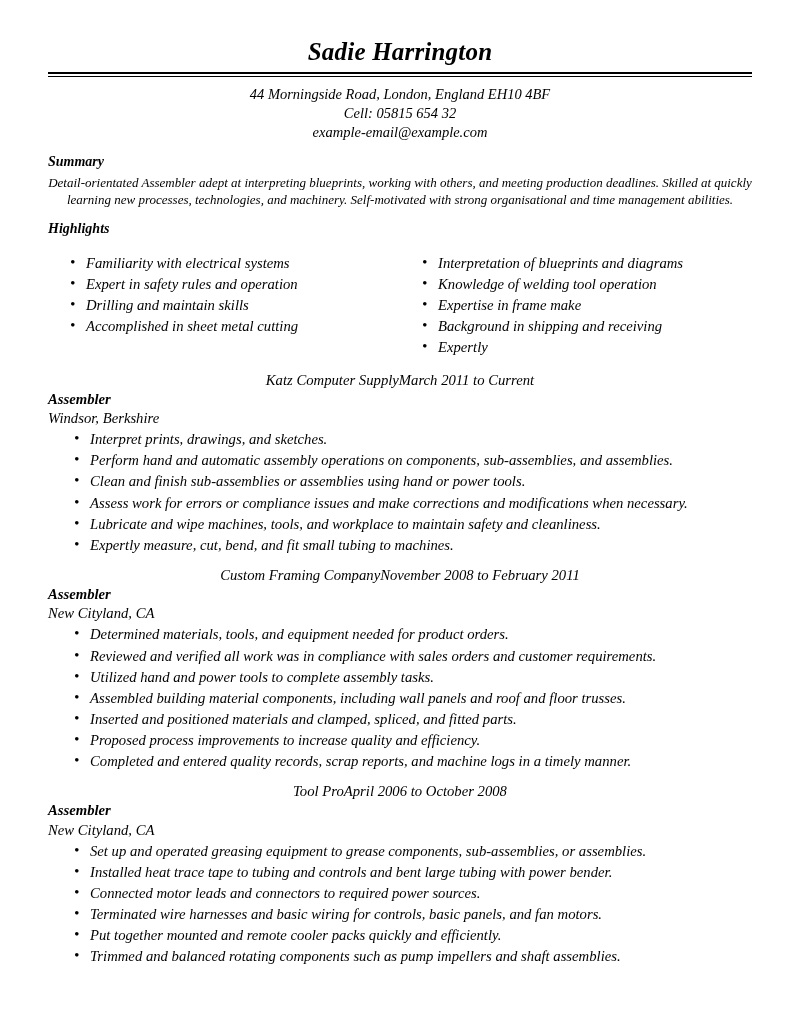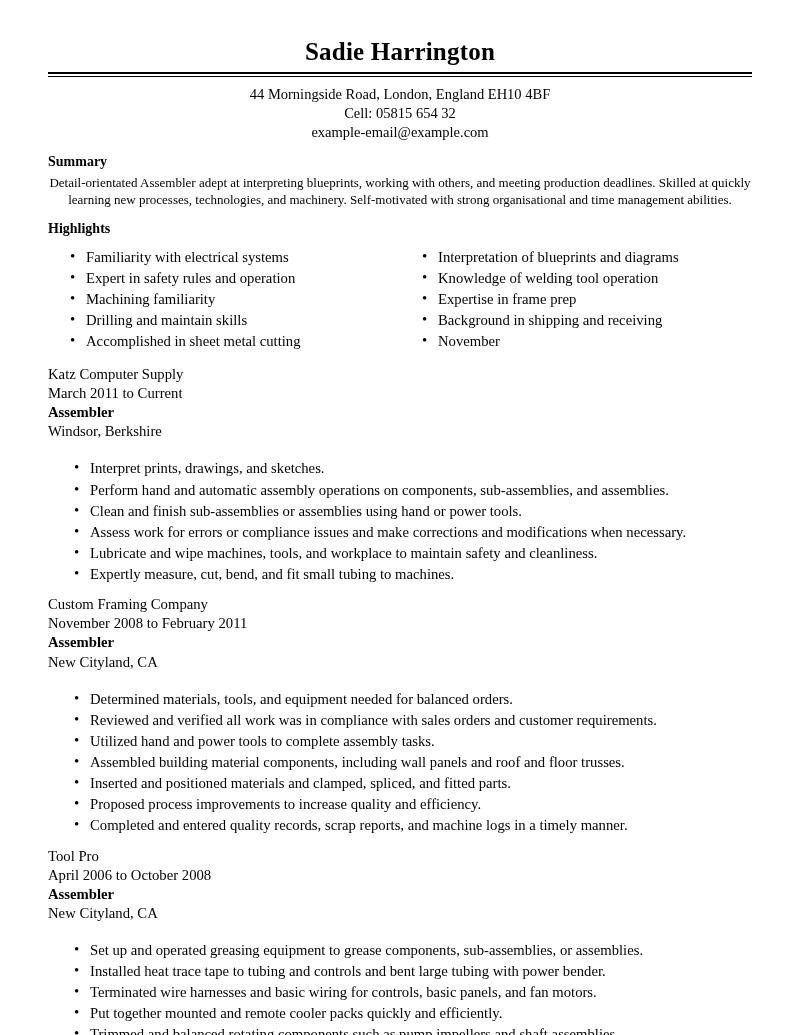"Sadie Harrington" .page { font-style: none -> italic }
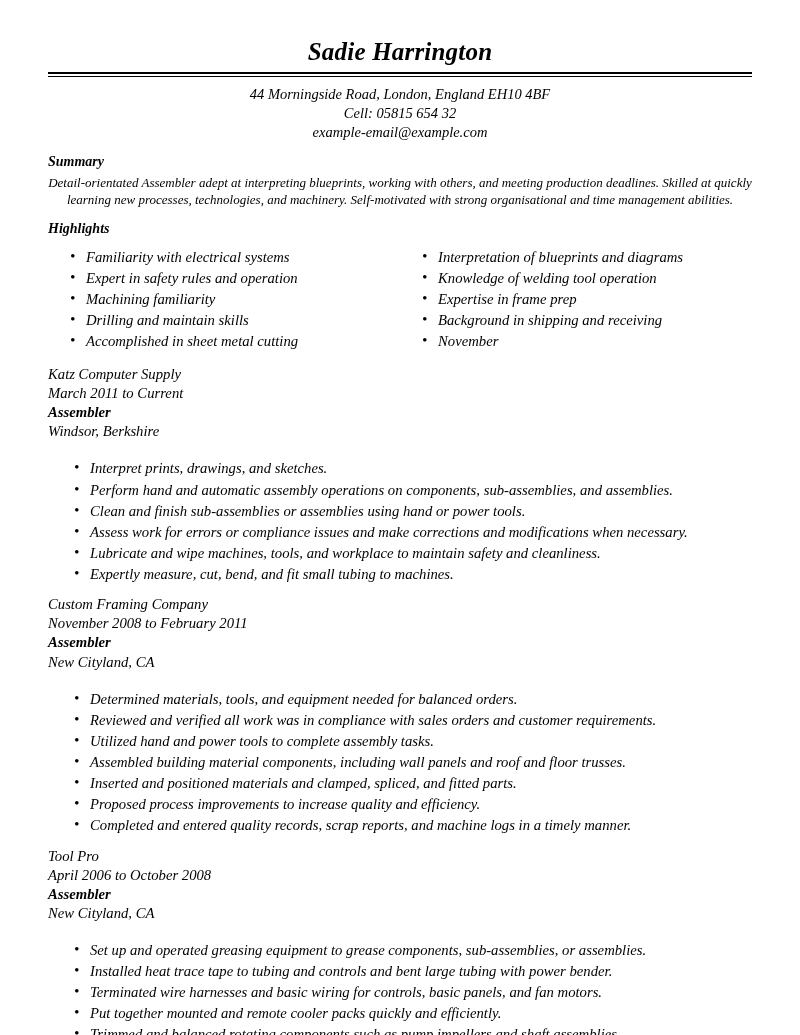"Familiarity with electrical systems" .highlights { margin-top: 10px -> 16px }
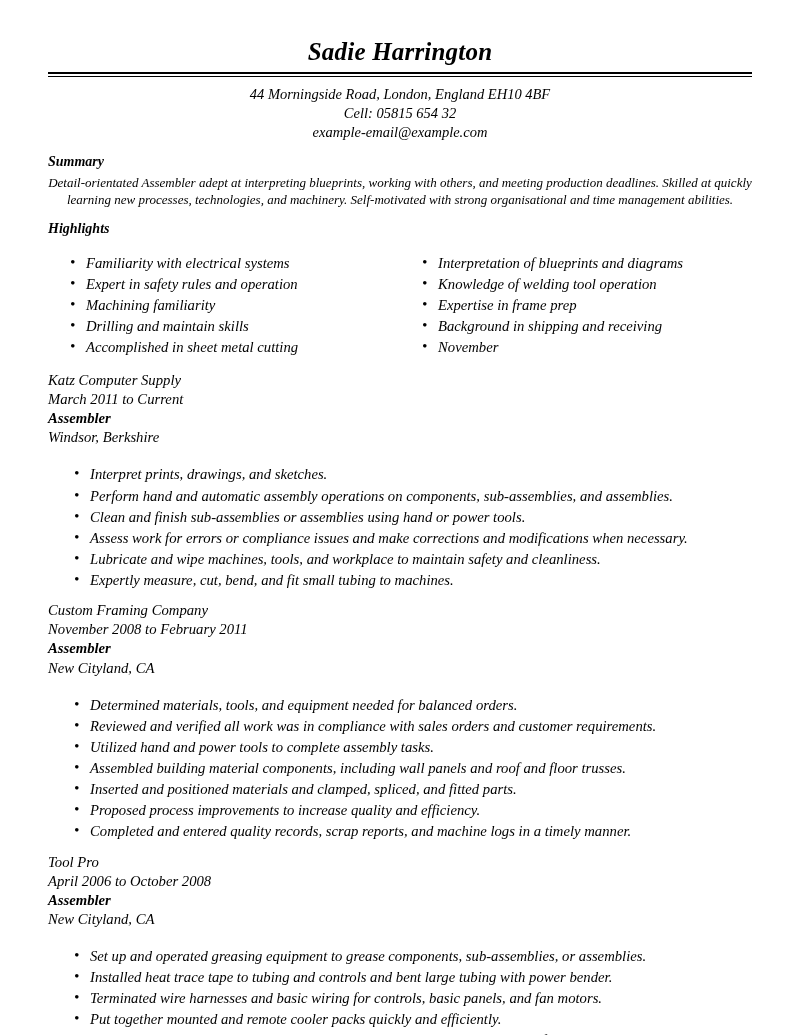"Machining familiarity" li { html: <li>Machining familiarity</li> -> none }
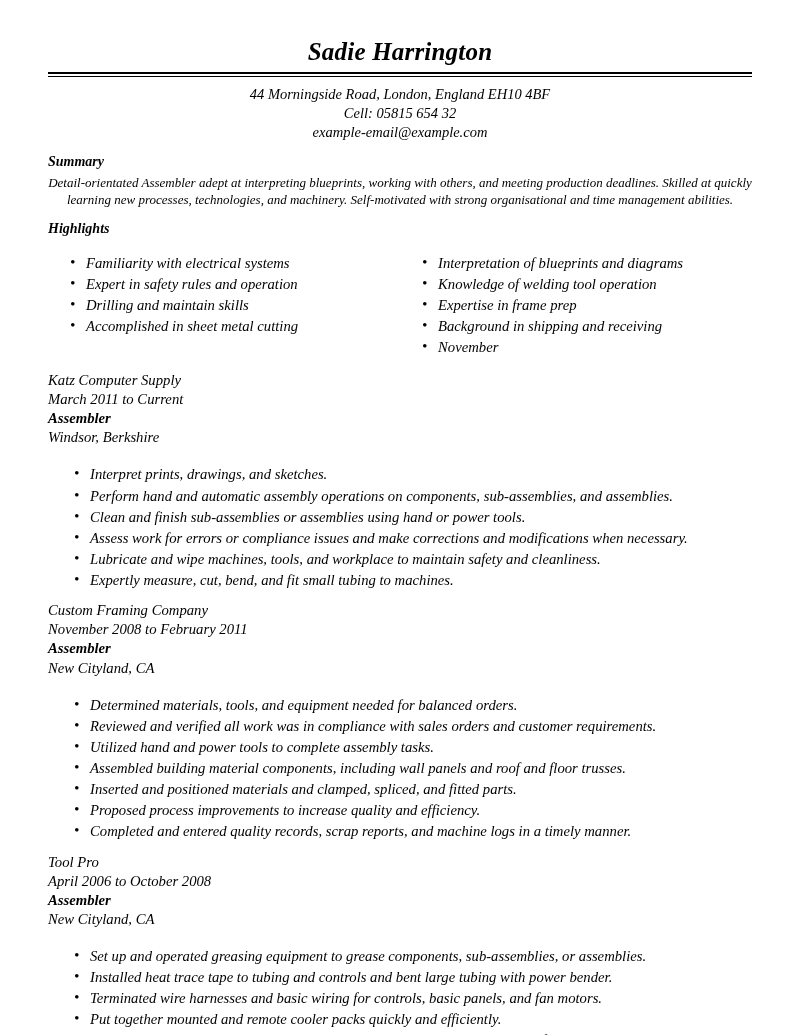"Expertise in frame prep" li { text: prep -> make }
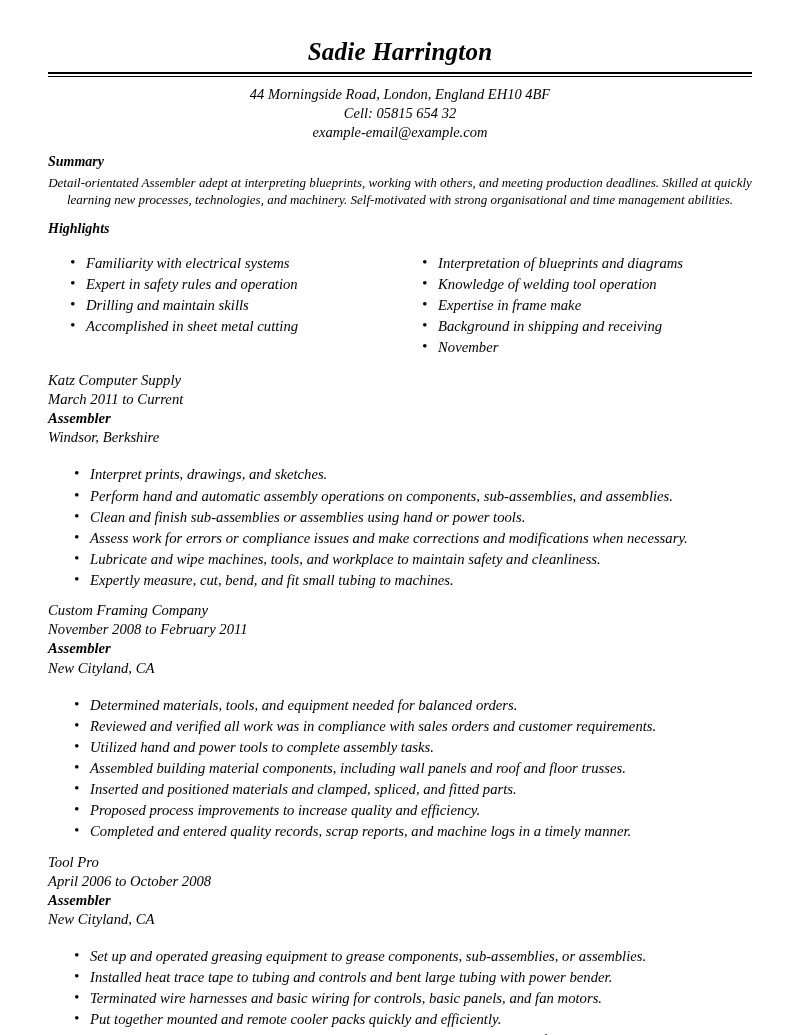"November" li { text: November -> Expertly }
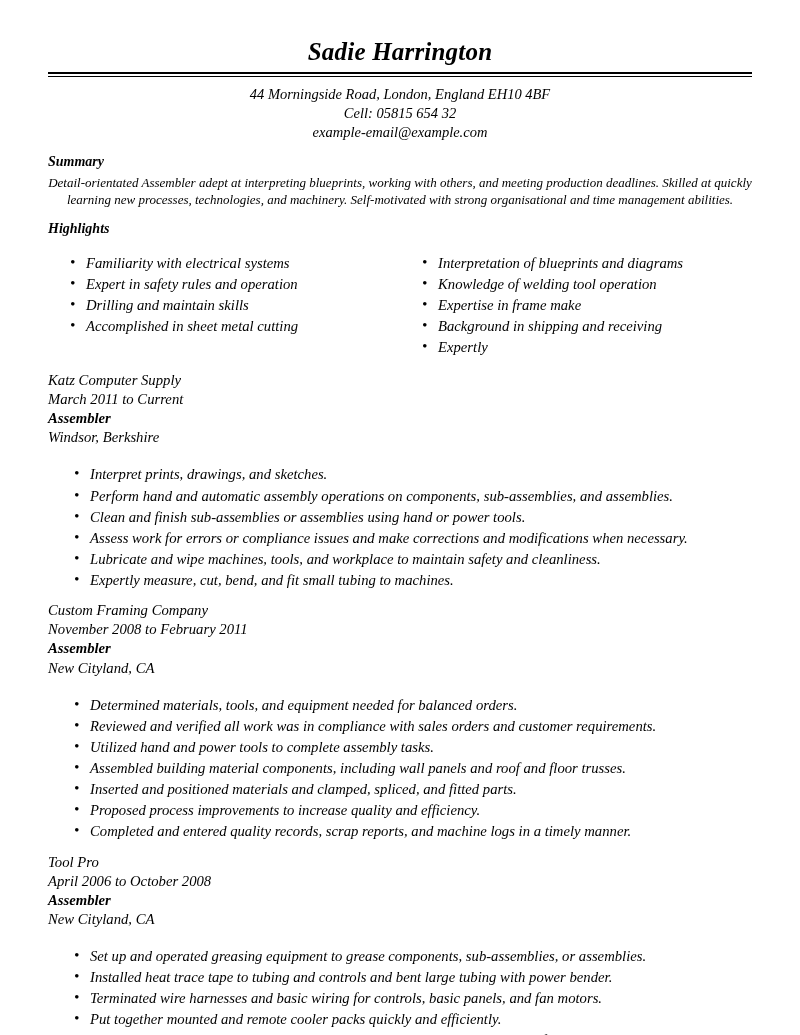"Katz Computer Supply" .job-head { flex-direction: column -> none; justify-content: space-between -> center }
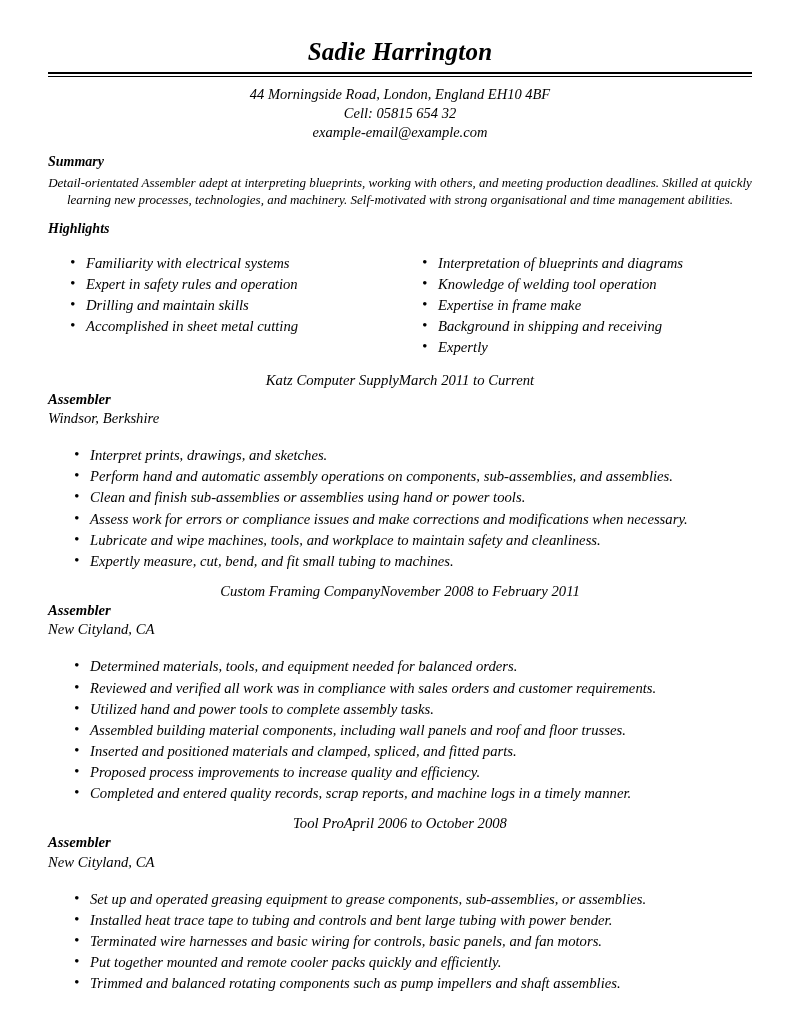"Interpret prints, drawings, and" .job ul.bullets { margin-top: 18px -> 2px }
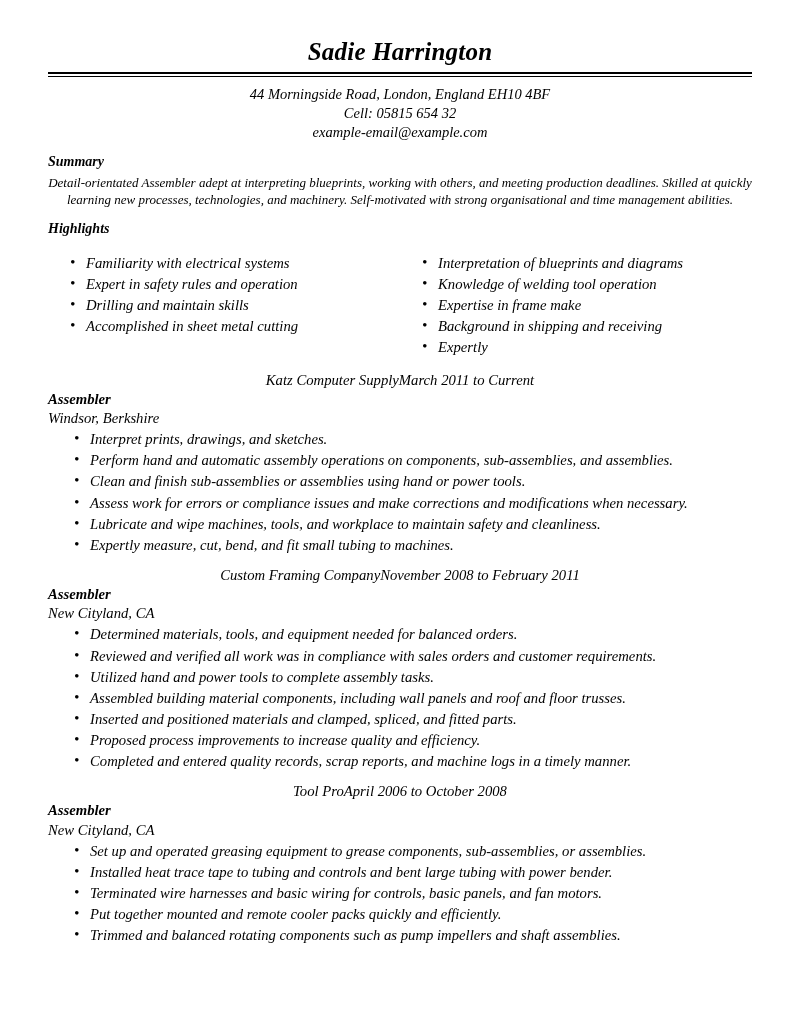"Determined materials, tools, and" li { text: balanced -> product }
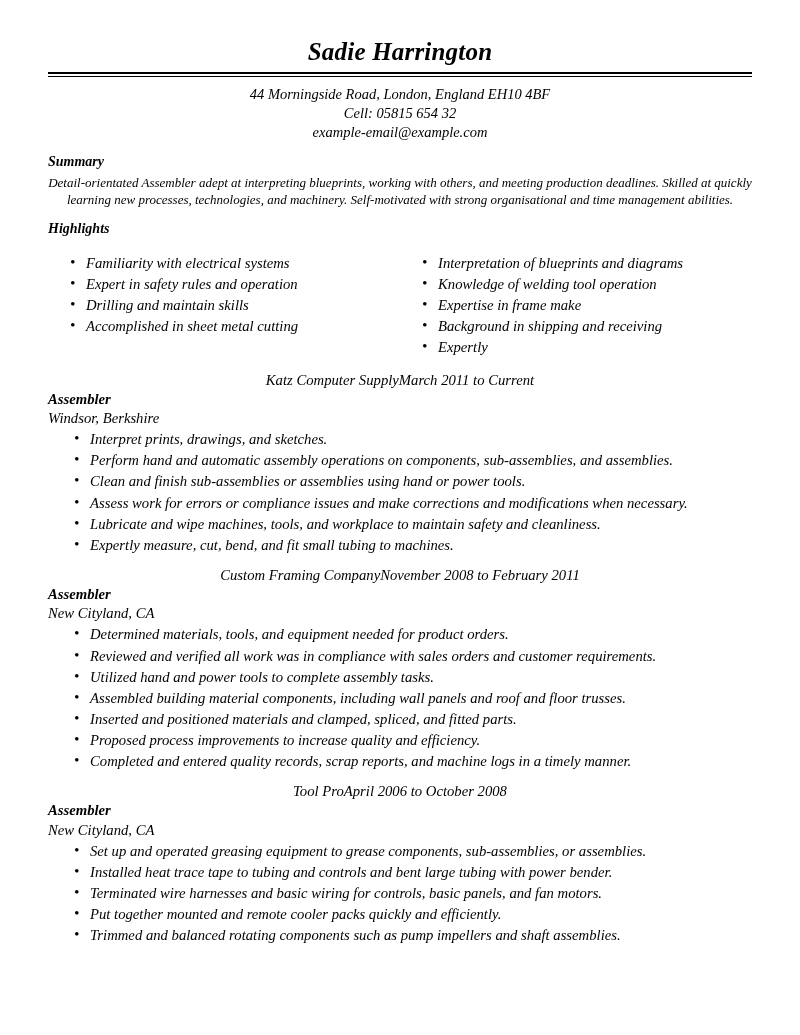"Connected motor leads and connectors" li { html: none -> <li>Connected motor leads and connectors to required power sources.</li> }
